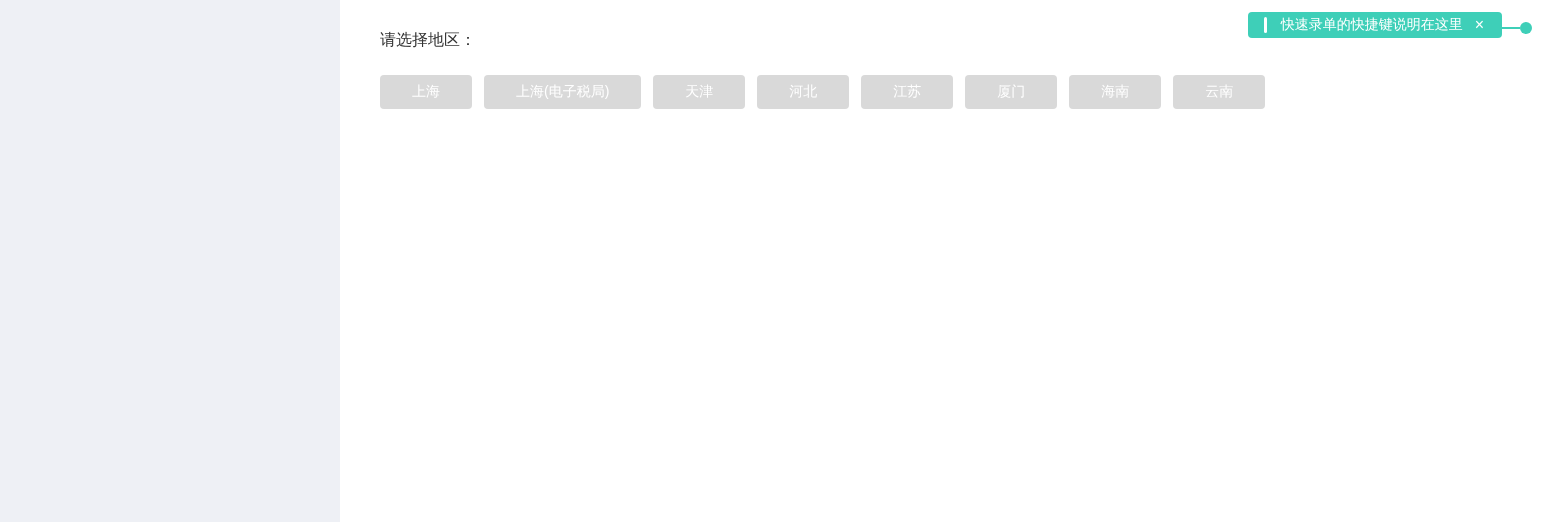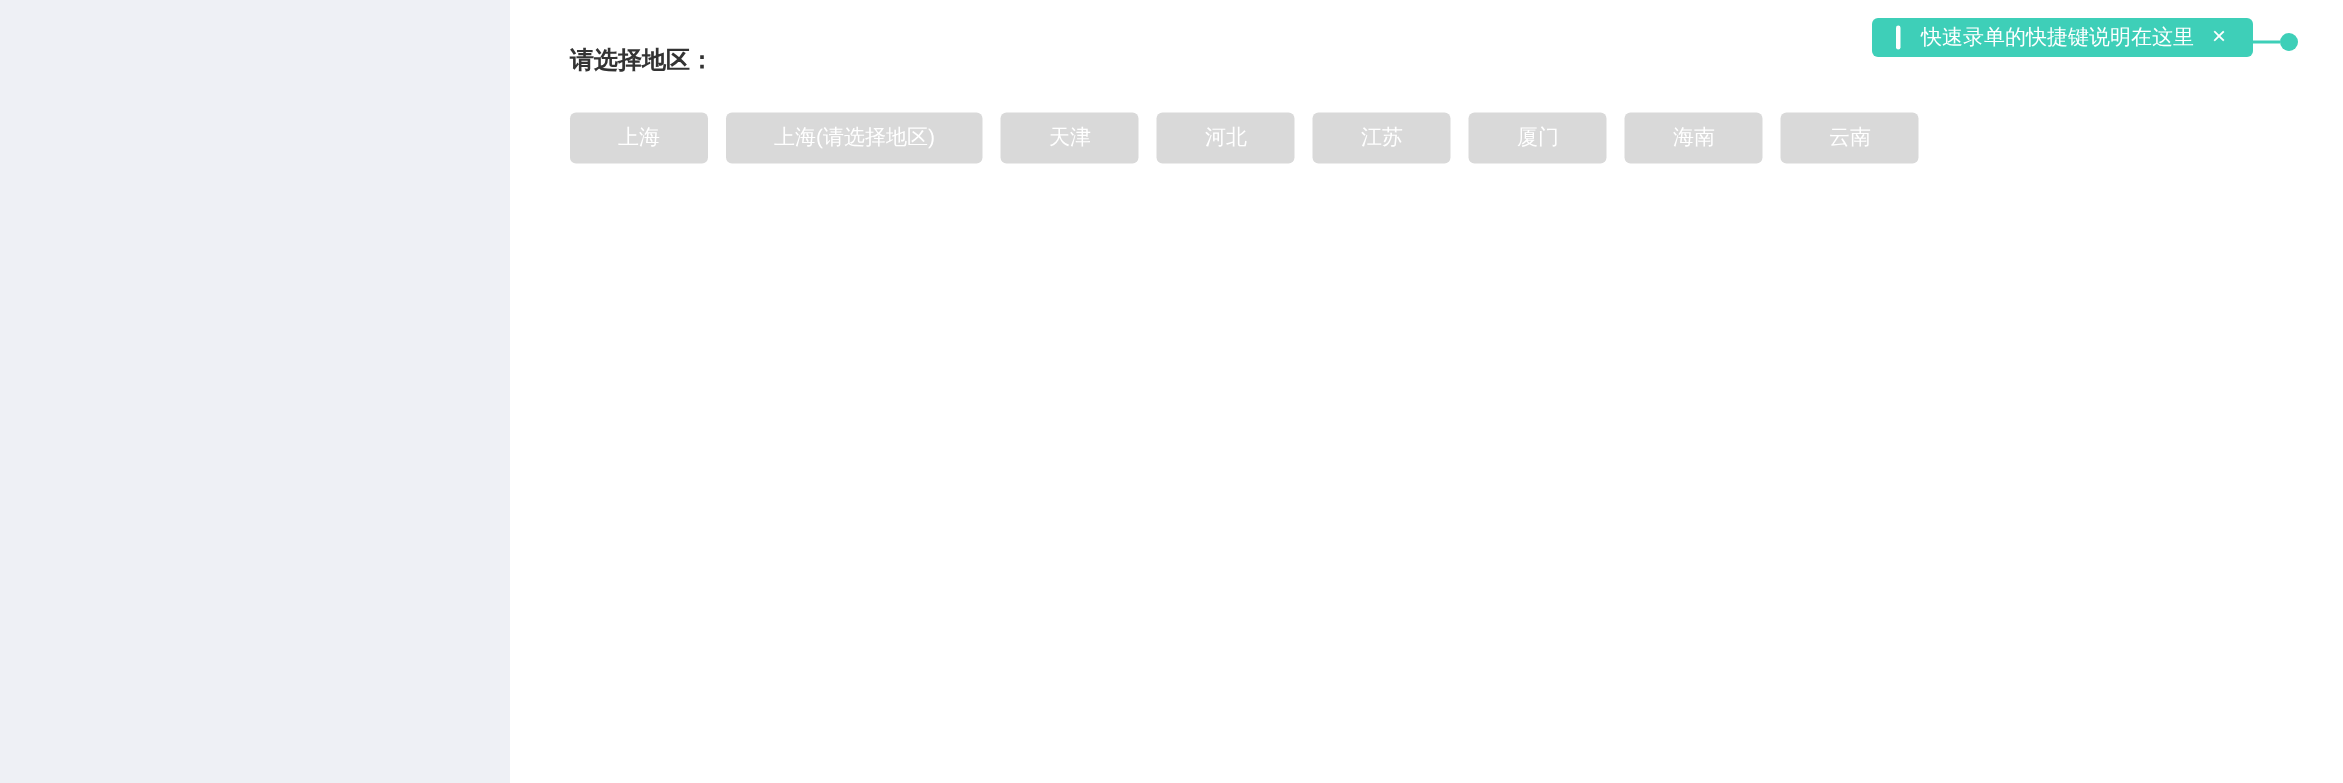"请选择地区：" .page-label { font-weight: bold -> normal }
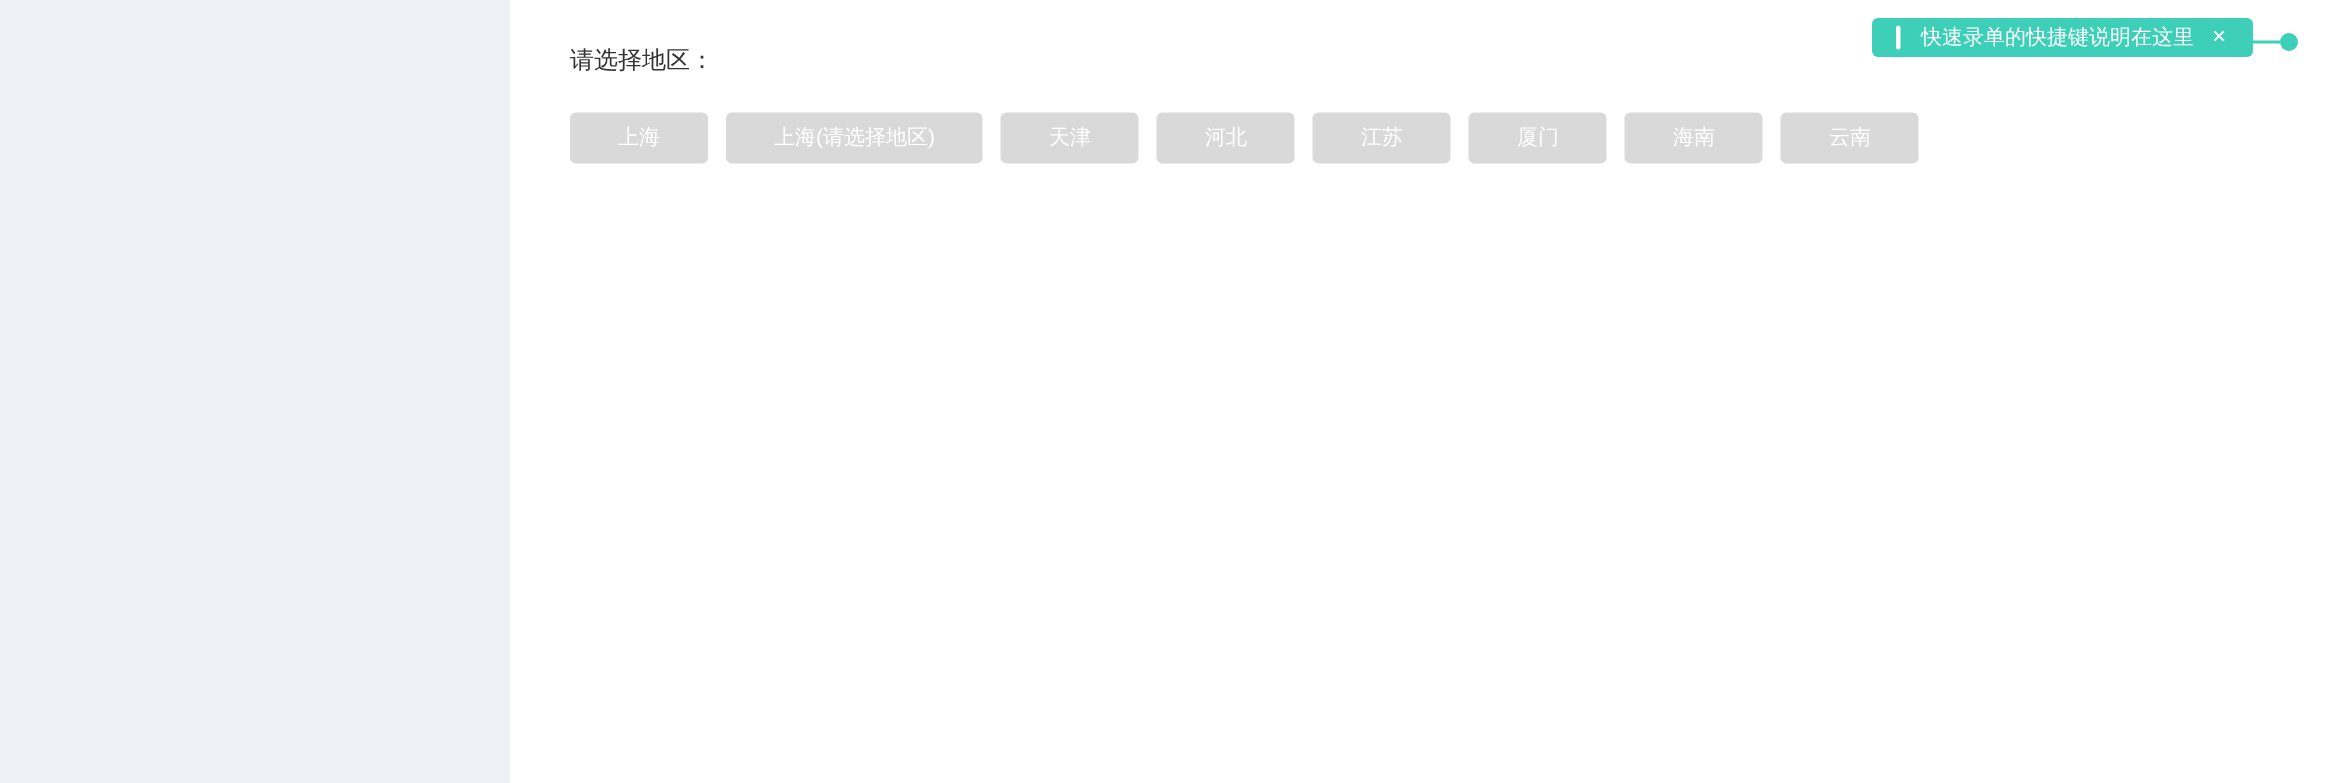"上海(请选择地区)" button.region-btn { text: 请选择地区 -> 电子税局 }
